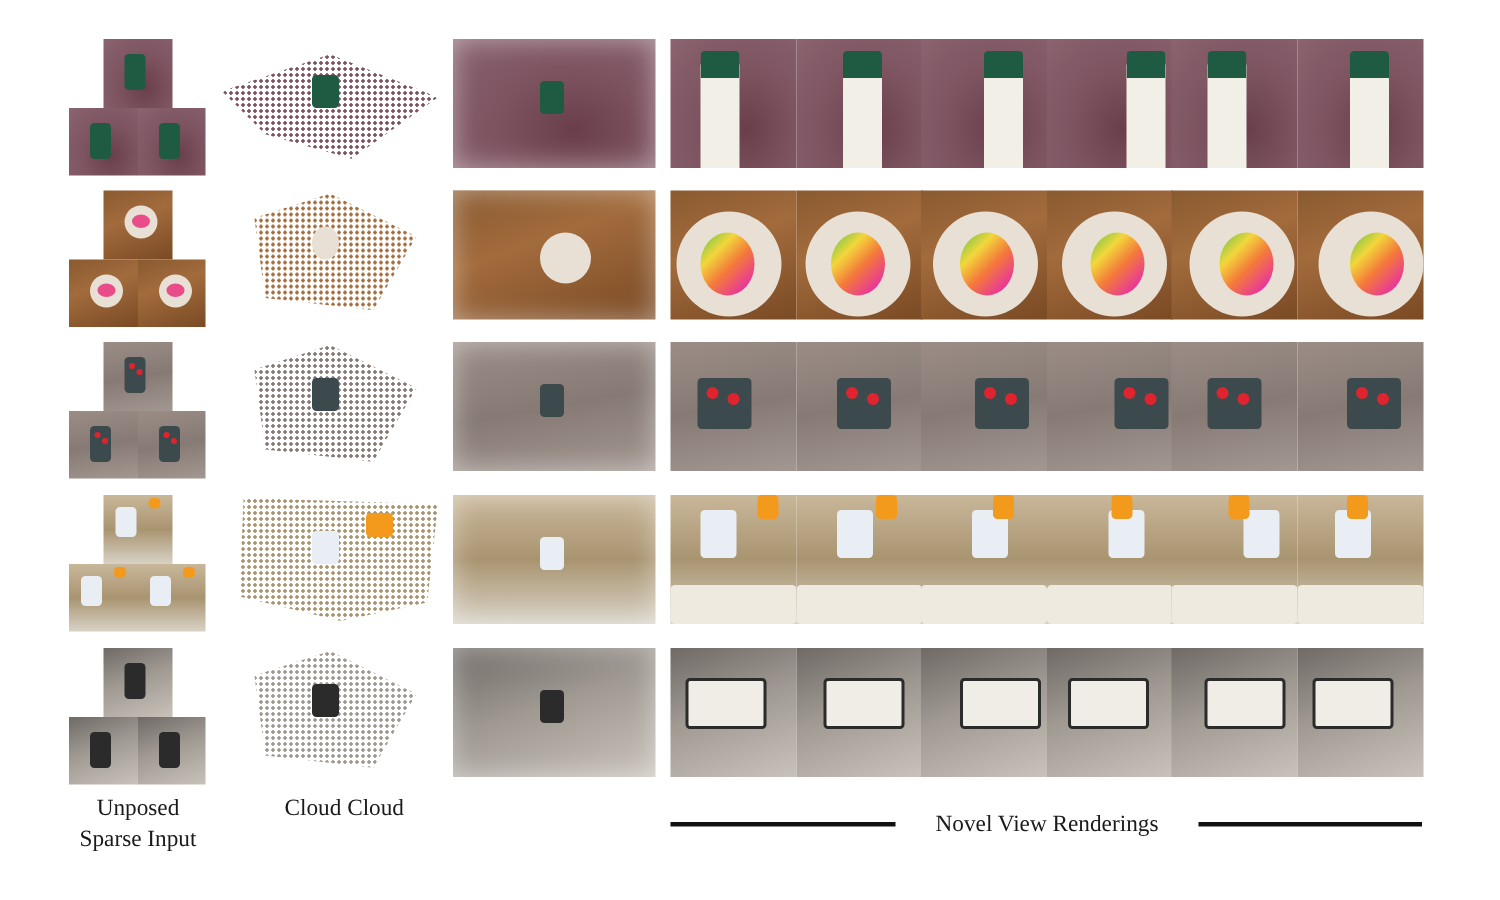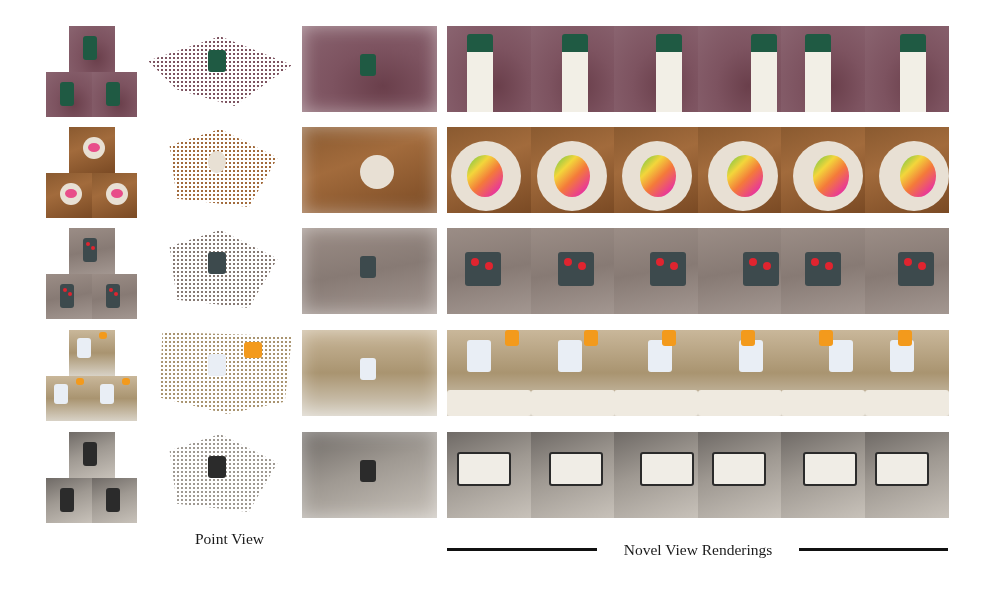"Unposed" div { html: none -> <div>Unposed</div> }
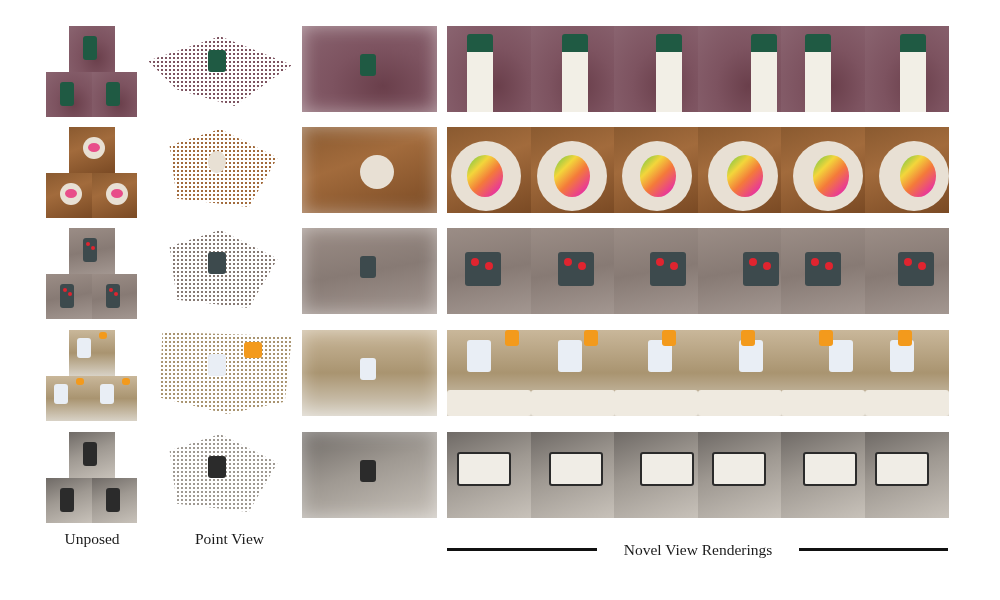"Point View" div { text: Point View -> Cloud Cloud }
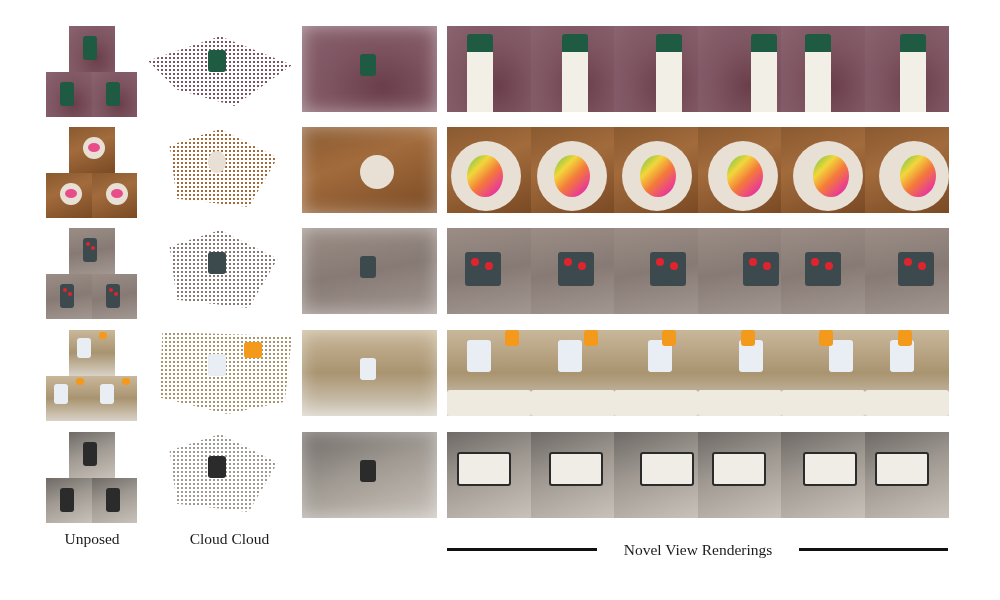"Sparse Input" div { html: none -> <div>Sparse Input</div> }
